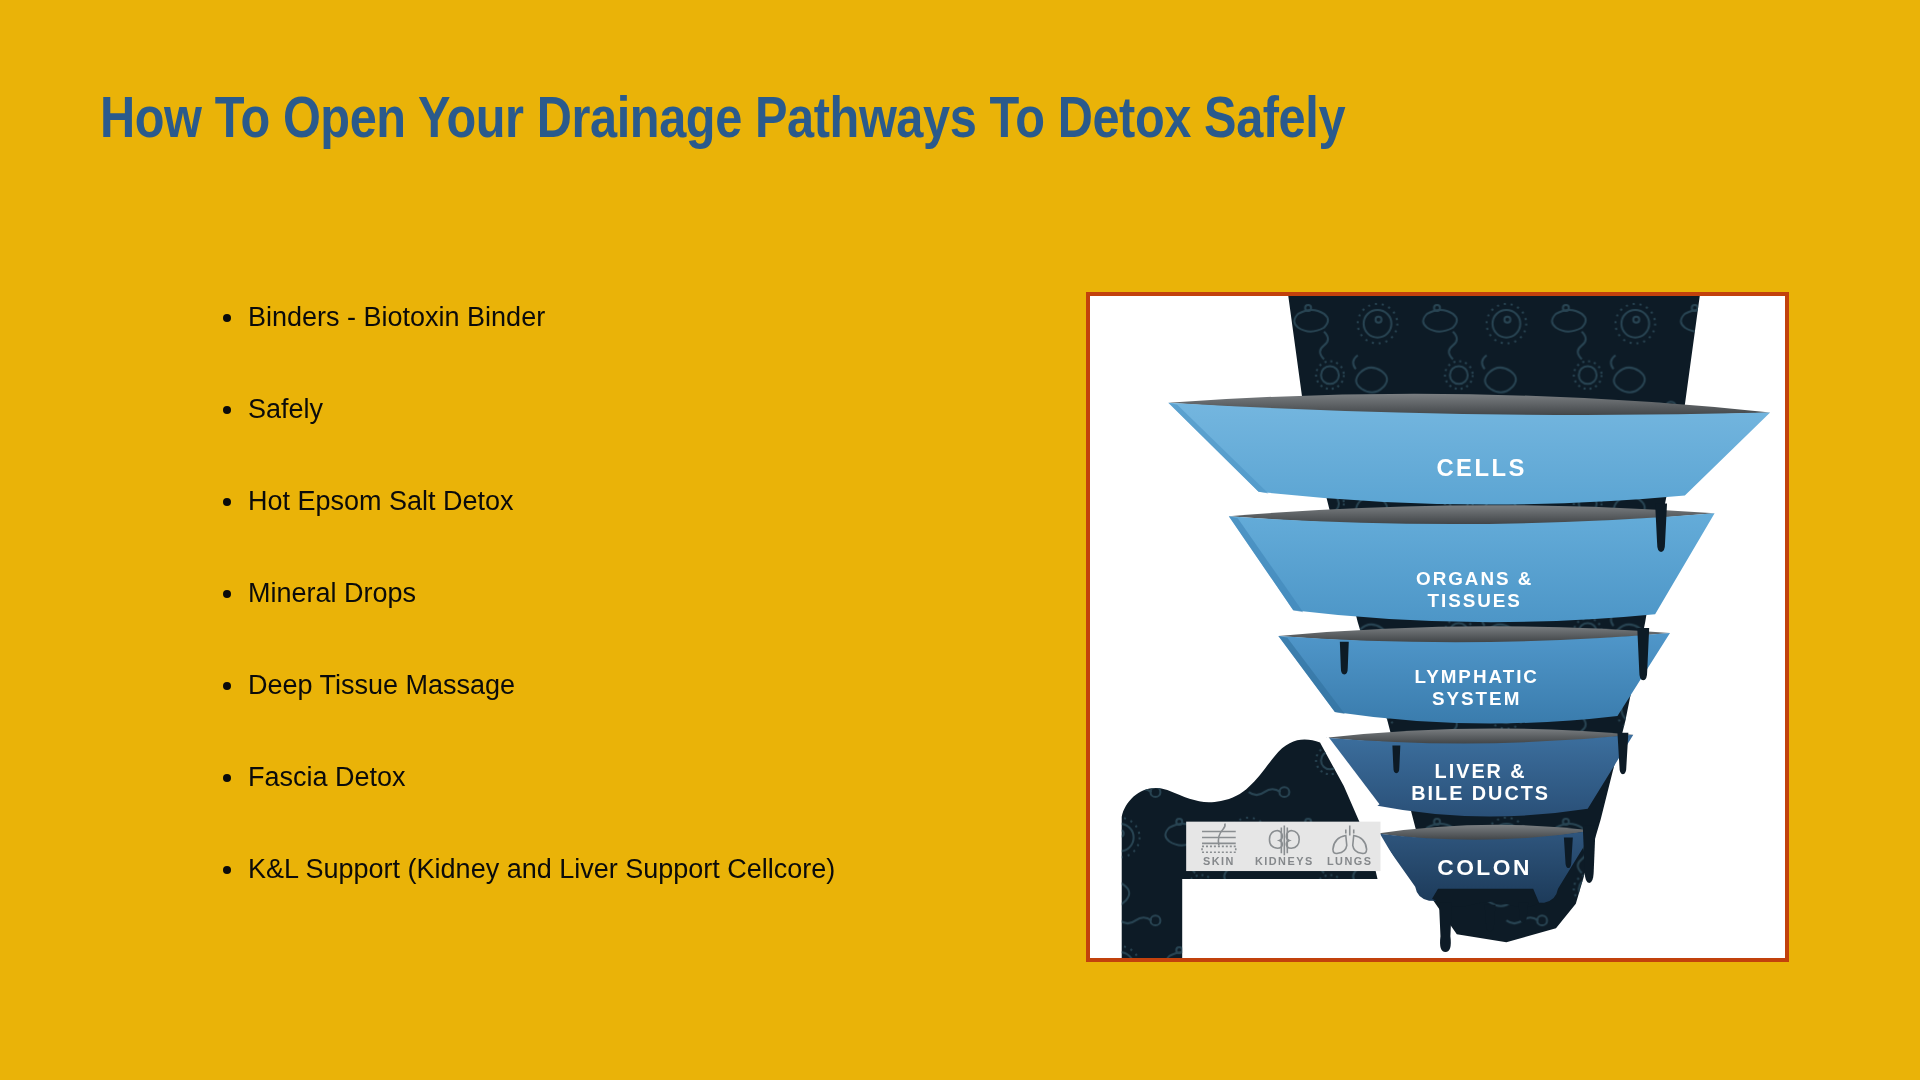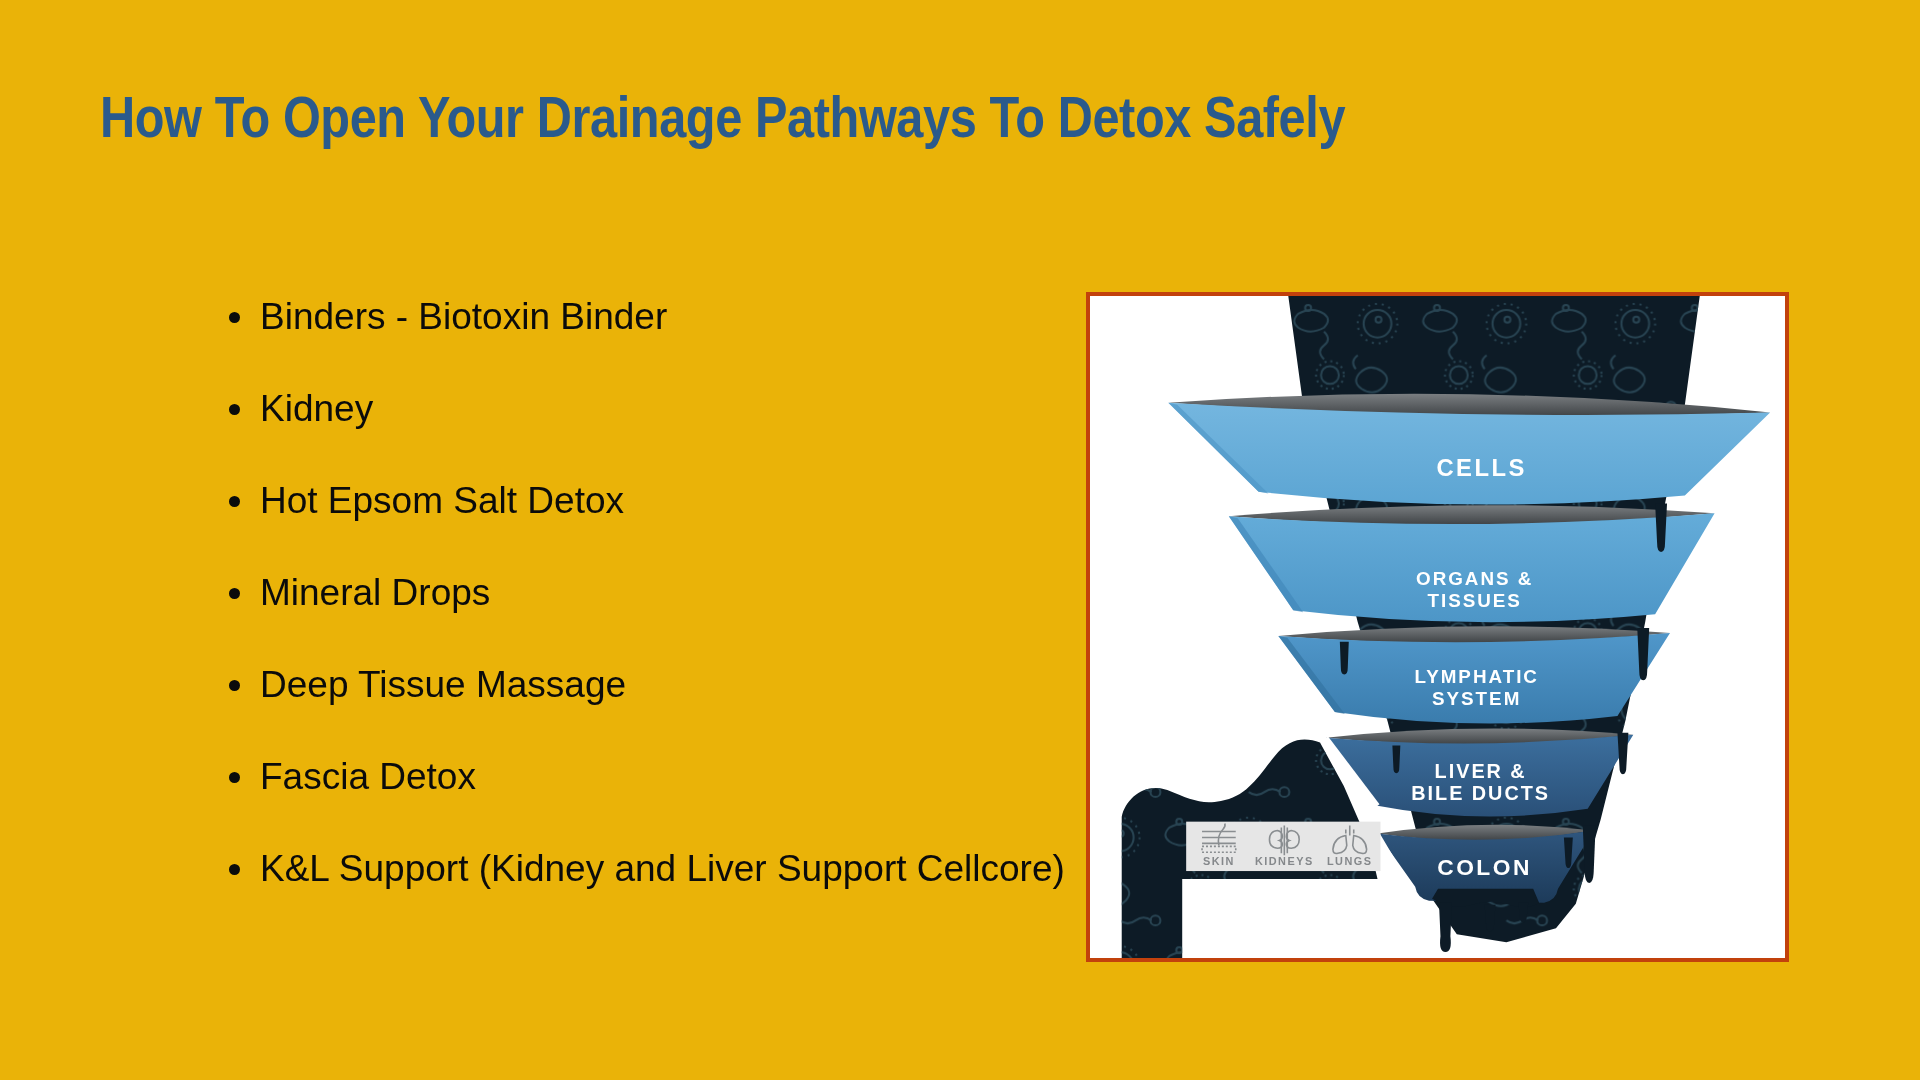"Binders - Biotoxin Binder" ul.bullets li { font-size: 37px -> 27px; margin: 0 0 50px 12px -> 0 0 50px 0 }
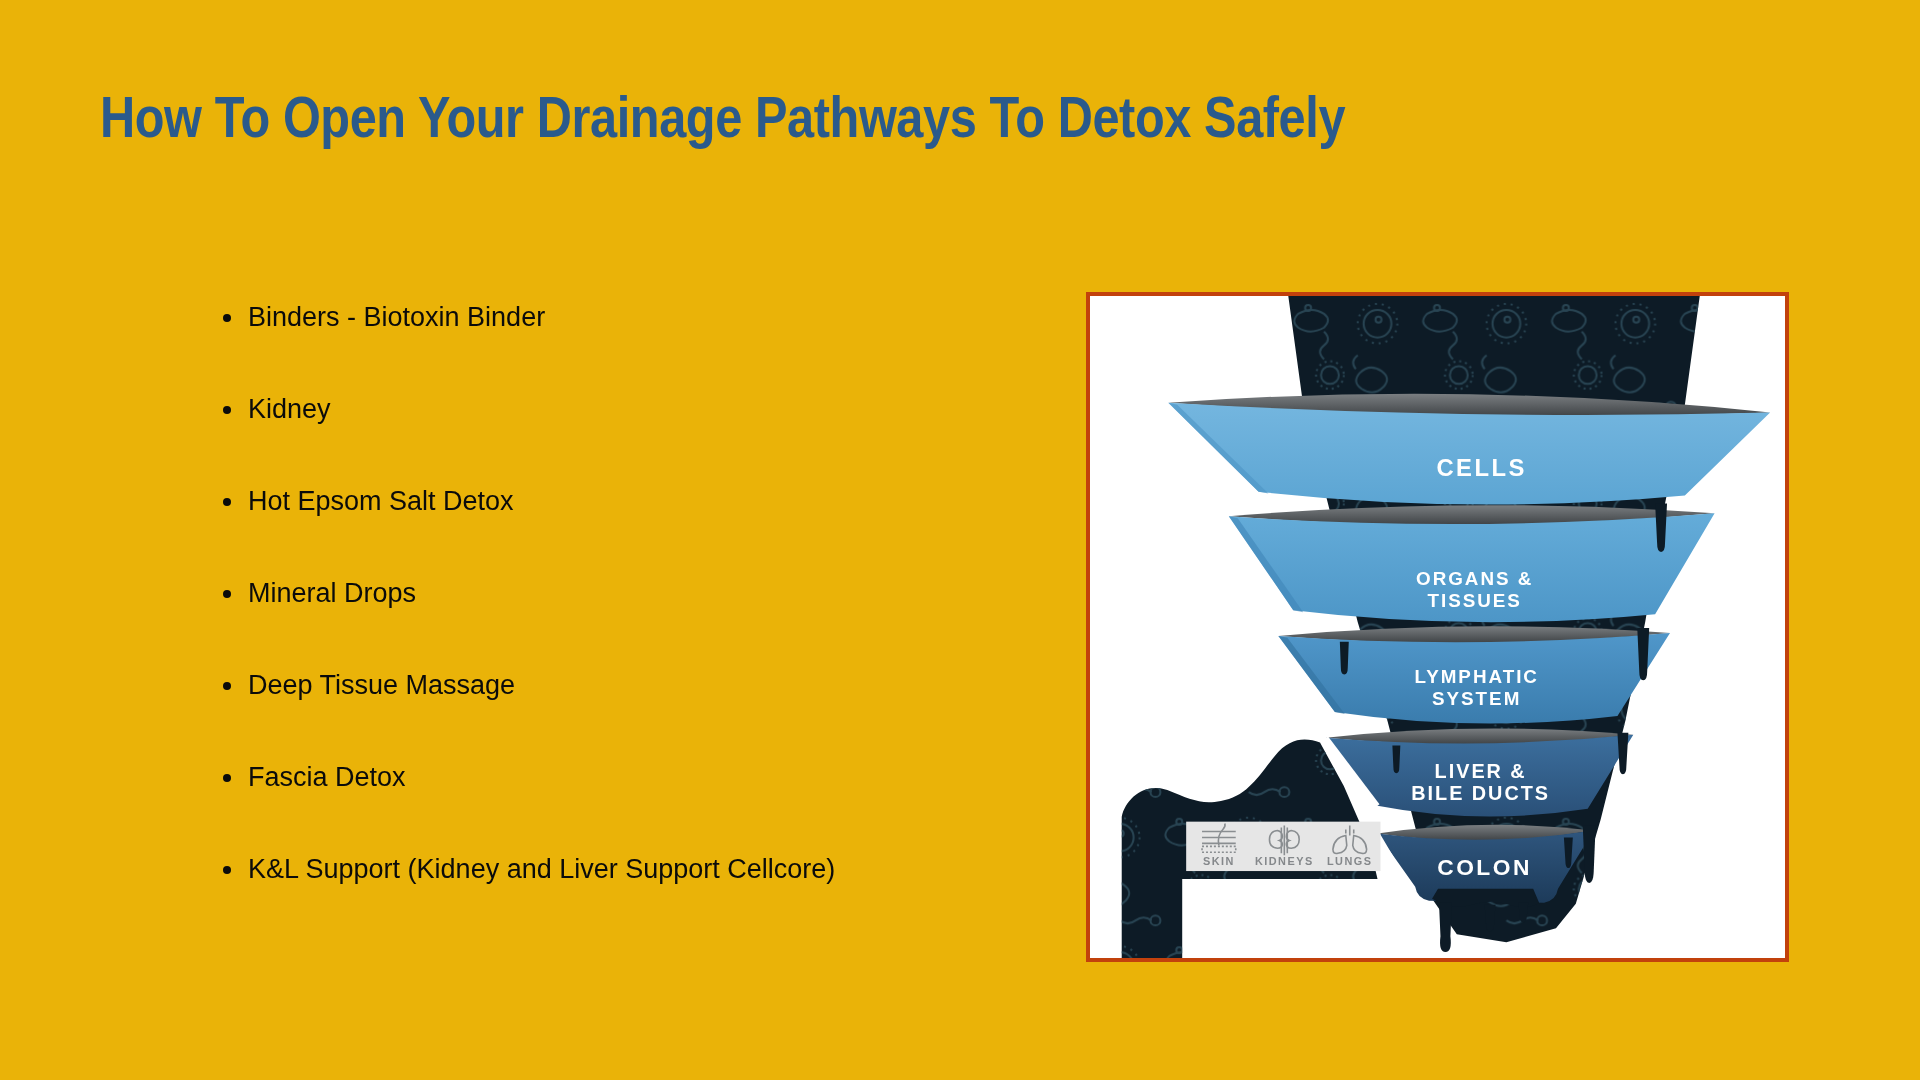"Kidney" li { text: Kidney -> Safely }
